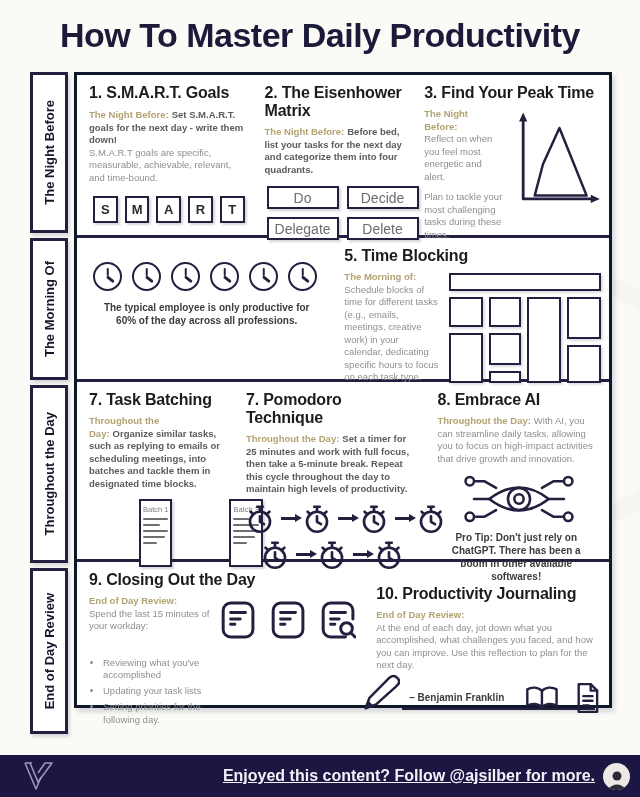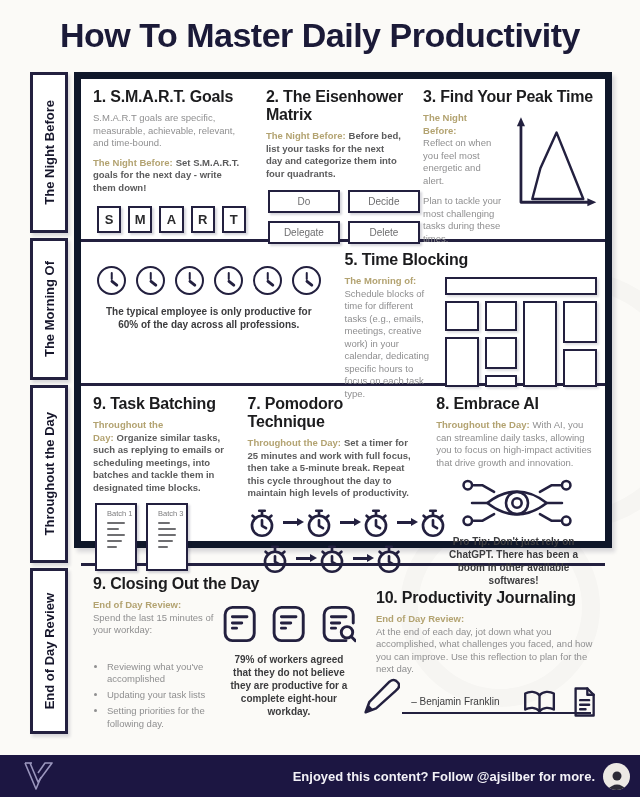"1. S.M.A.R.T. Goals" .main { border: 7px solid #0f172a -> 3px solid #0f172a; height: 476px -> 636px }
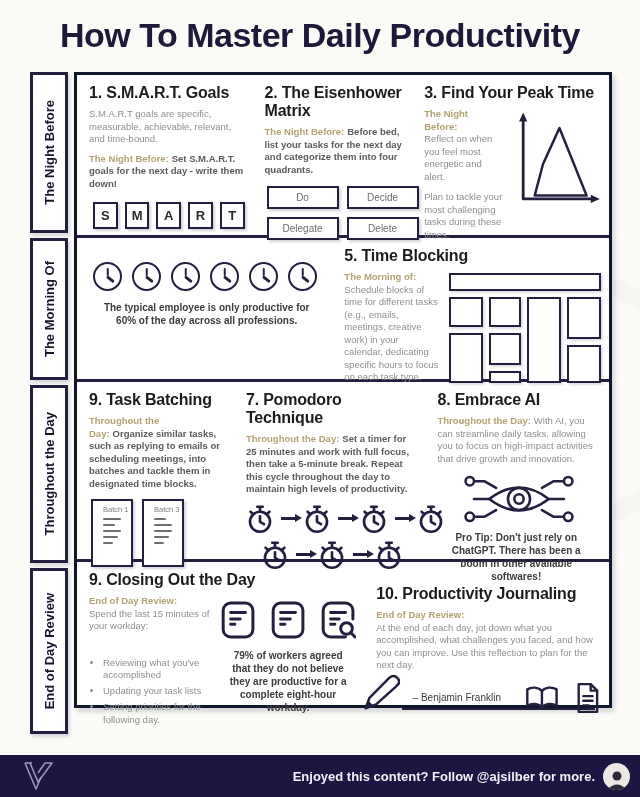"S.M.A.R.T goals are specific," p.body { order: before "The Night Before: Set S.M.A.R.T." -> after "The Night Before: Set S.M.A.R.T." }
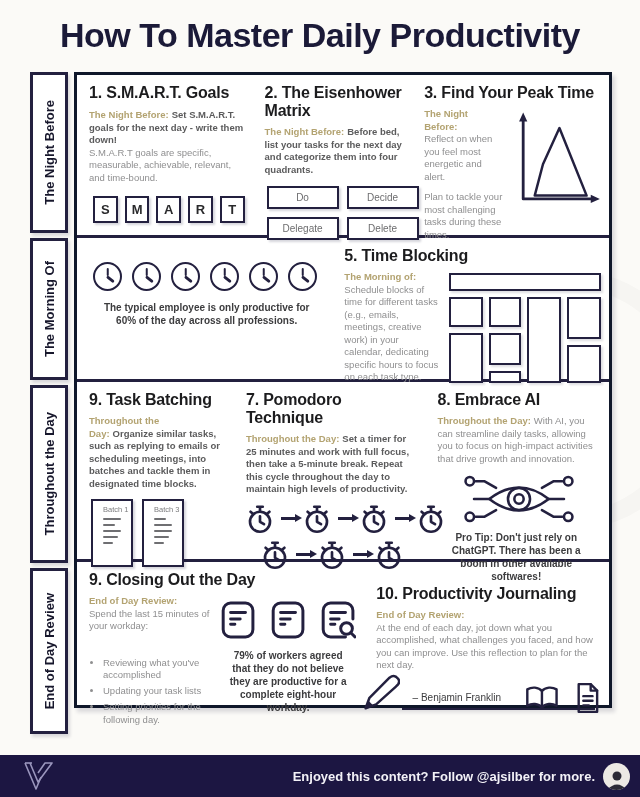"Do" .quad { font-size: 10px -> 14px }
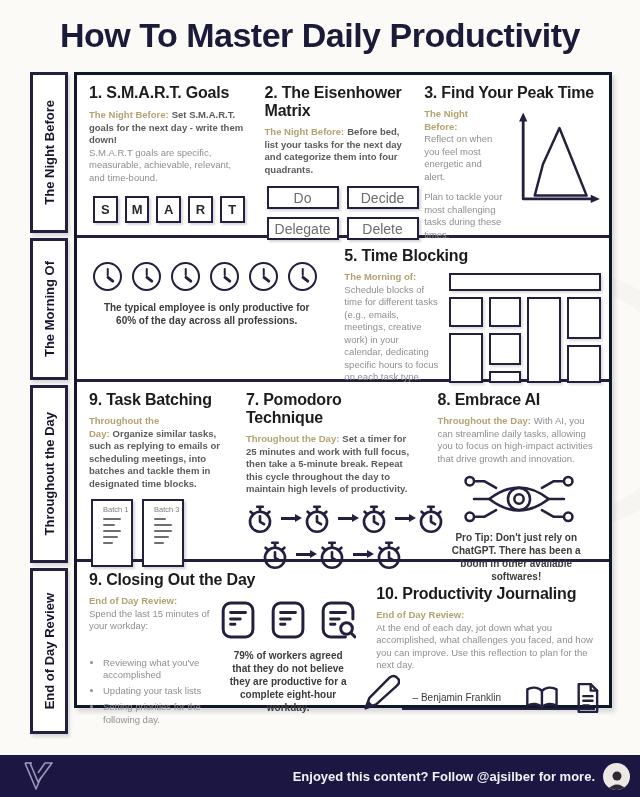"9. Task Batching" div.sec-title { text: 9 -> 7 }
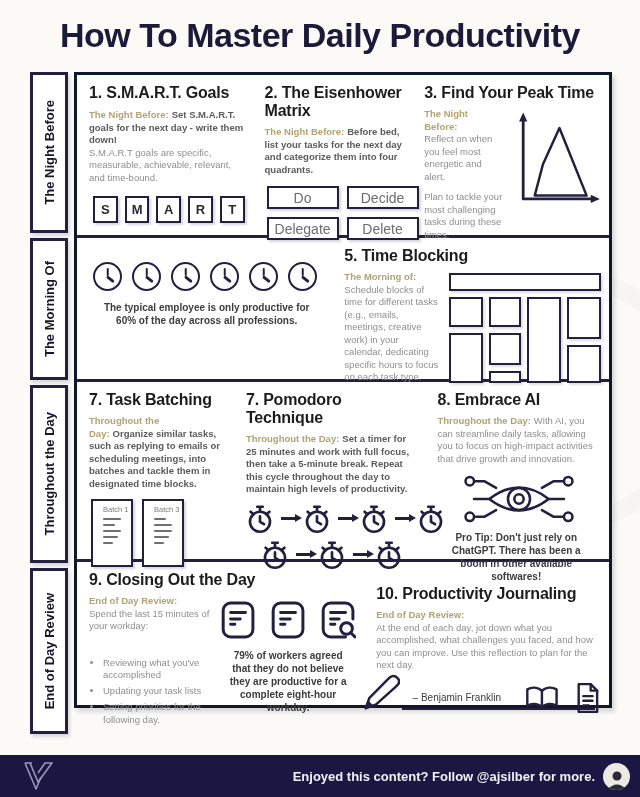"Batch 1" .batch { margin-left: none -> 48px; padding: 4px 10px -> 4px 2px }
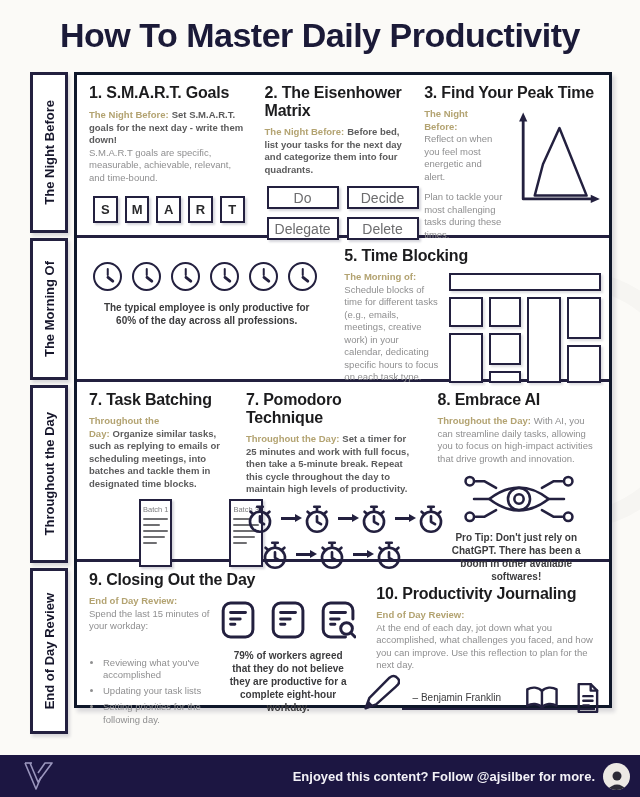"79% of workers agreed that" p.caption { html: <p>79% of workers agreed that they do not believe they are productive for a complete eight-hour workday.</p> -> none }
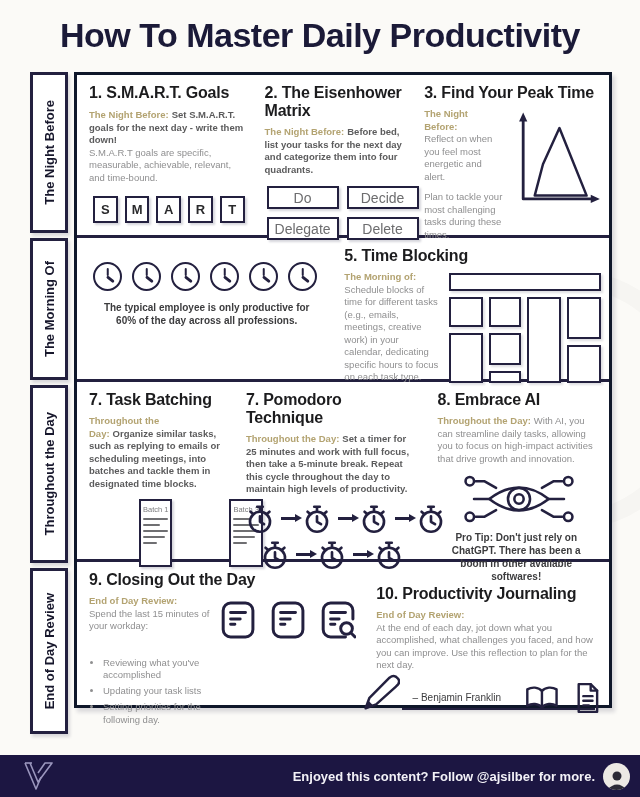"– Benjamin Franklin" .quote-author { font-weight: 400 -> 700 }
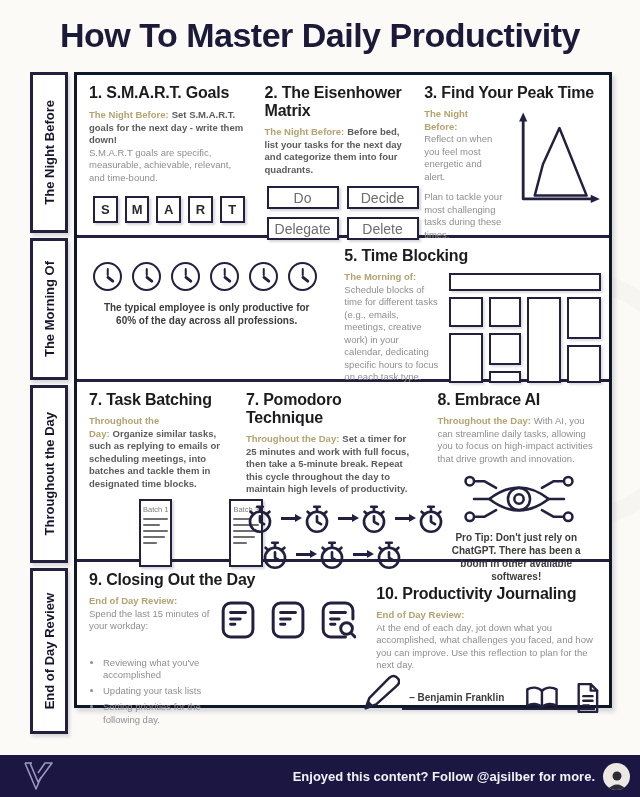"Enjoyed this content? Follow @ajsilber" .footer-cta { font-size: 13px -> 16px; text-decoration: none -> underline }
